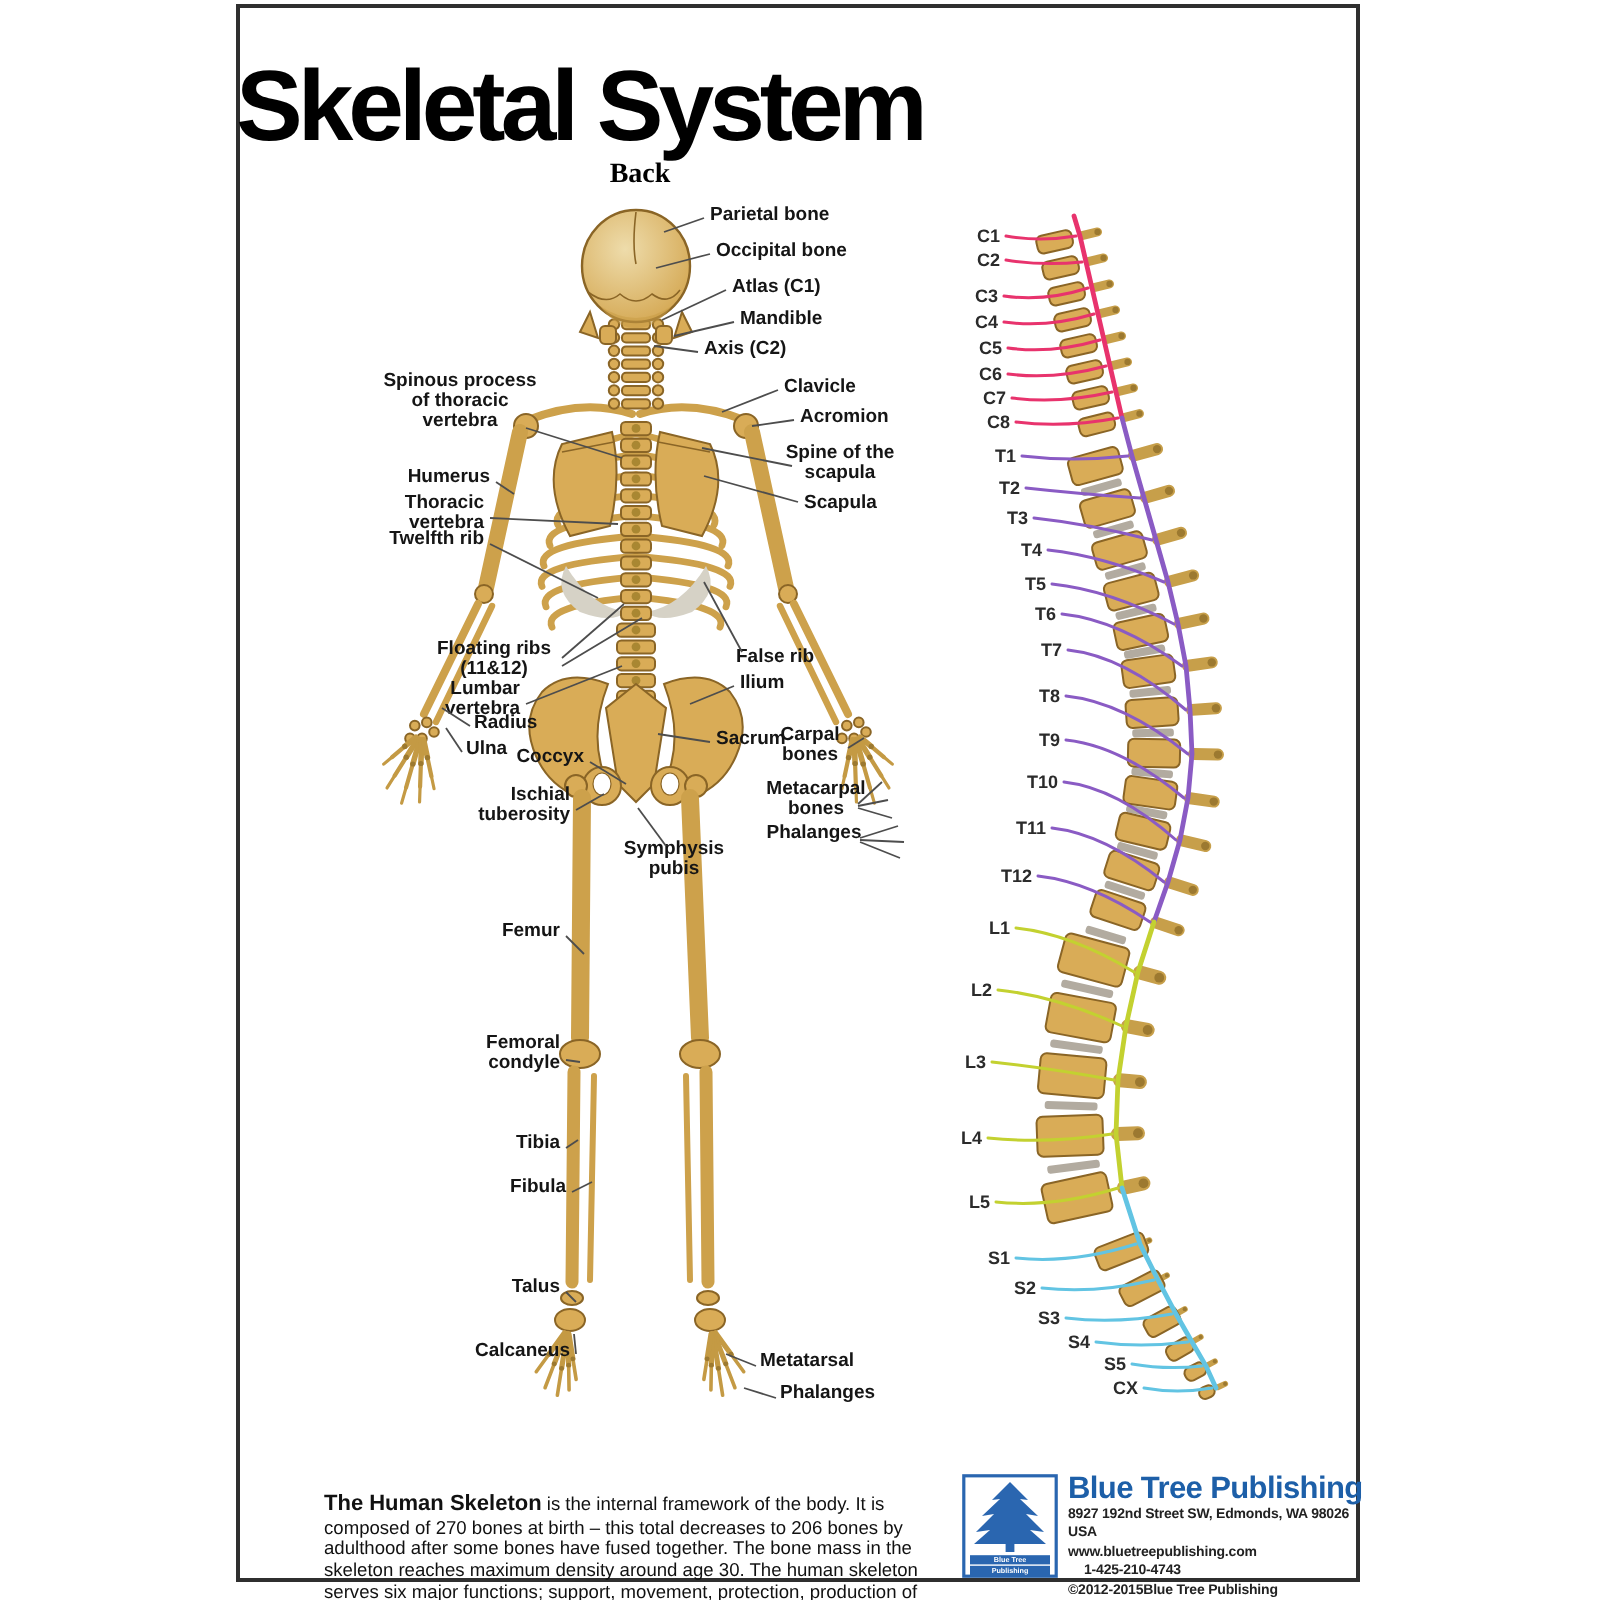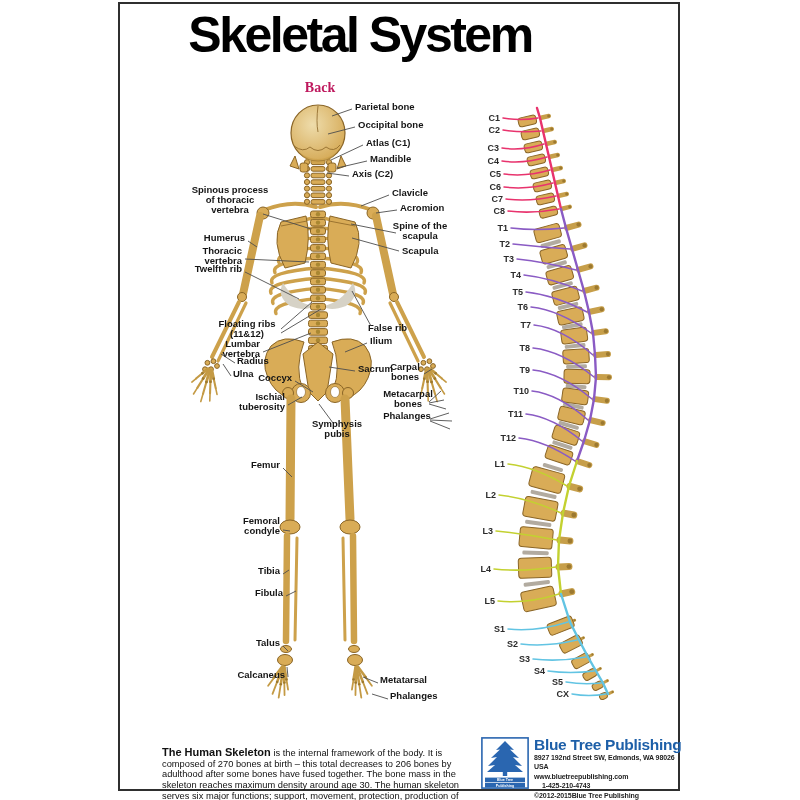"Skeletal System" .title { text-align: center -> left; top: 6px -> 24px }
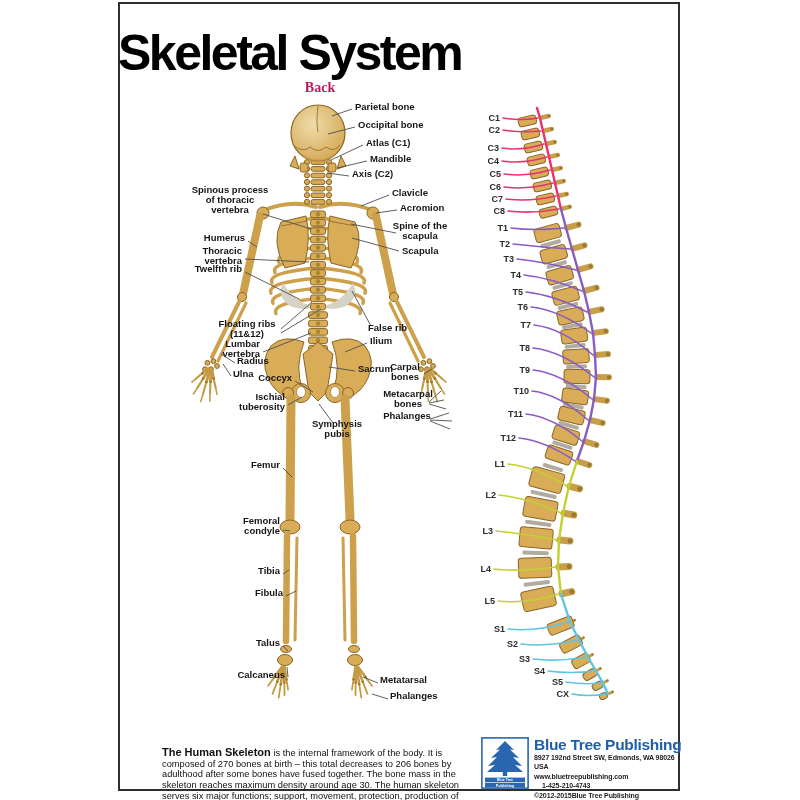"Back" .subtitle { color: #be185d -> #000000 }
